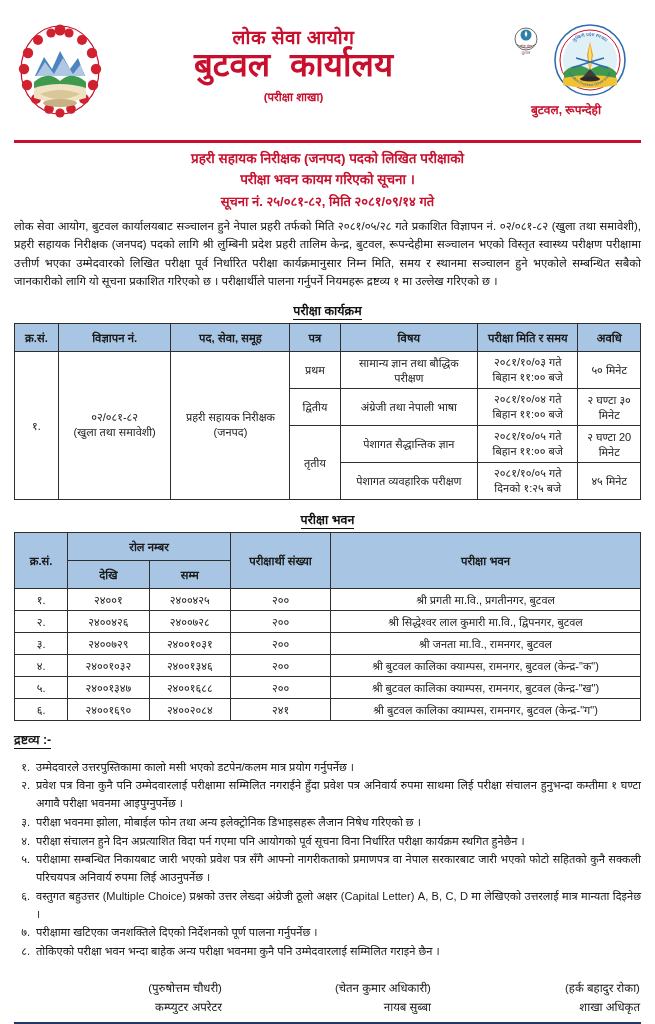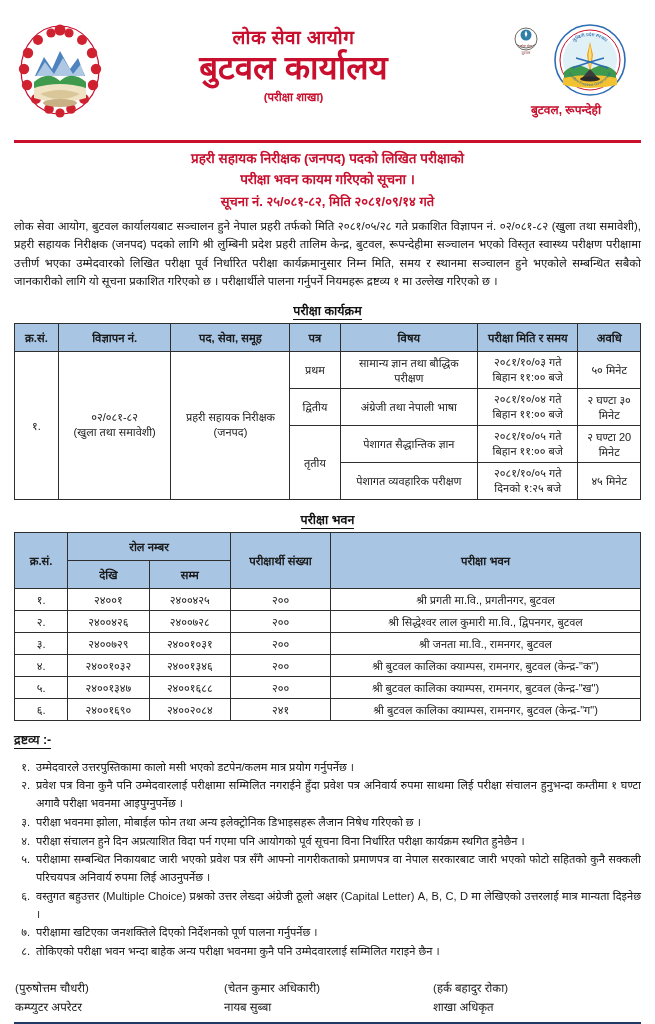"बुटवल कार्यालय" .office-name { font-family: Liberation Sans, sans-serif -> Liberation Mono, monospace }
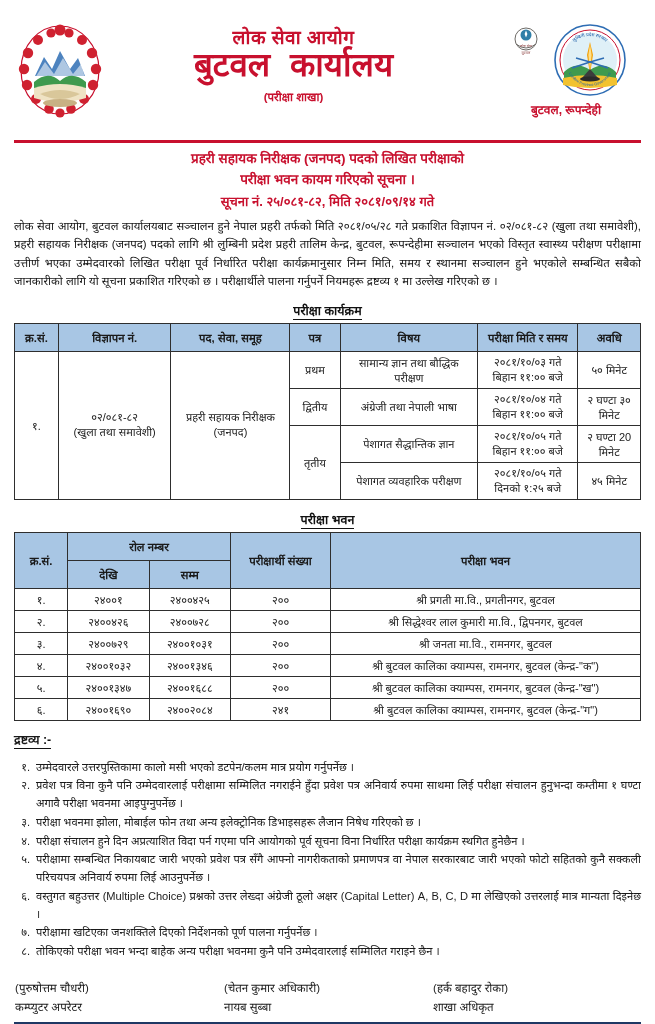"(पुरुषोत्तम चौधरी)" .signatures { text-align: left -> right }
